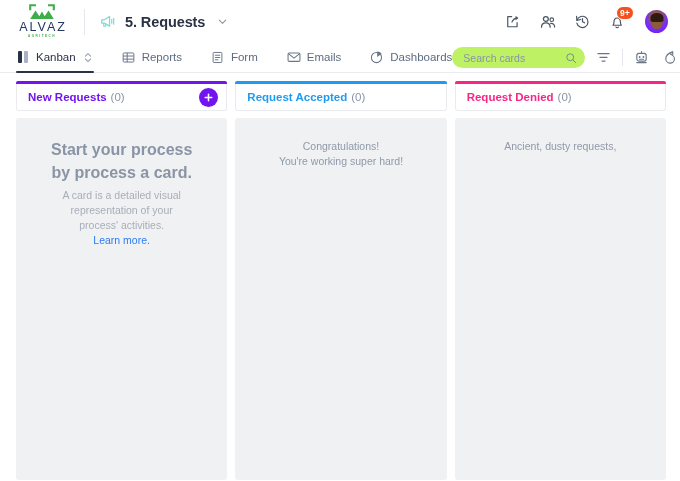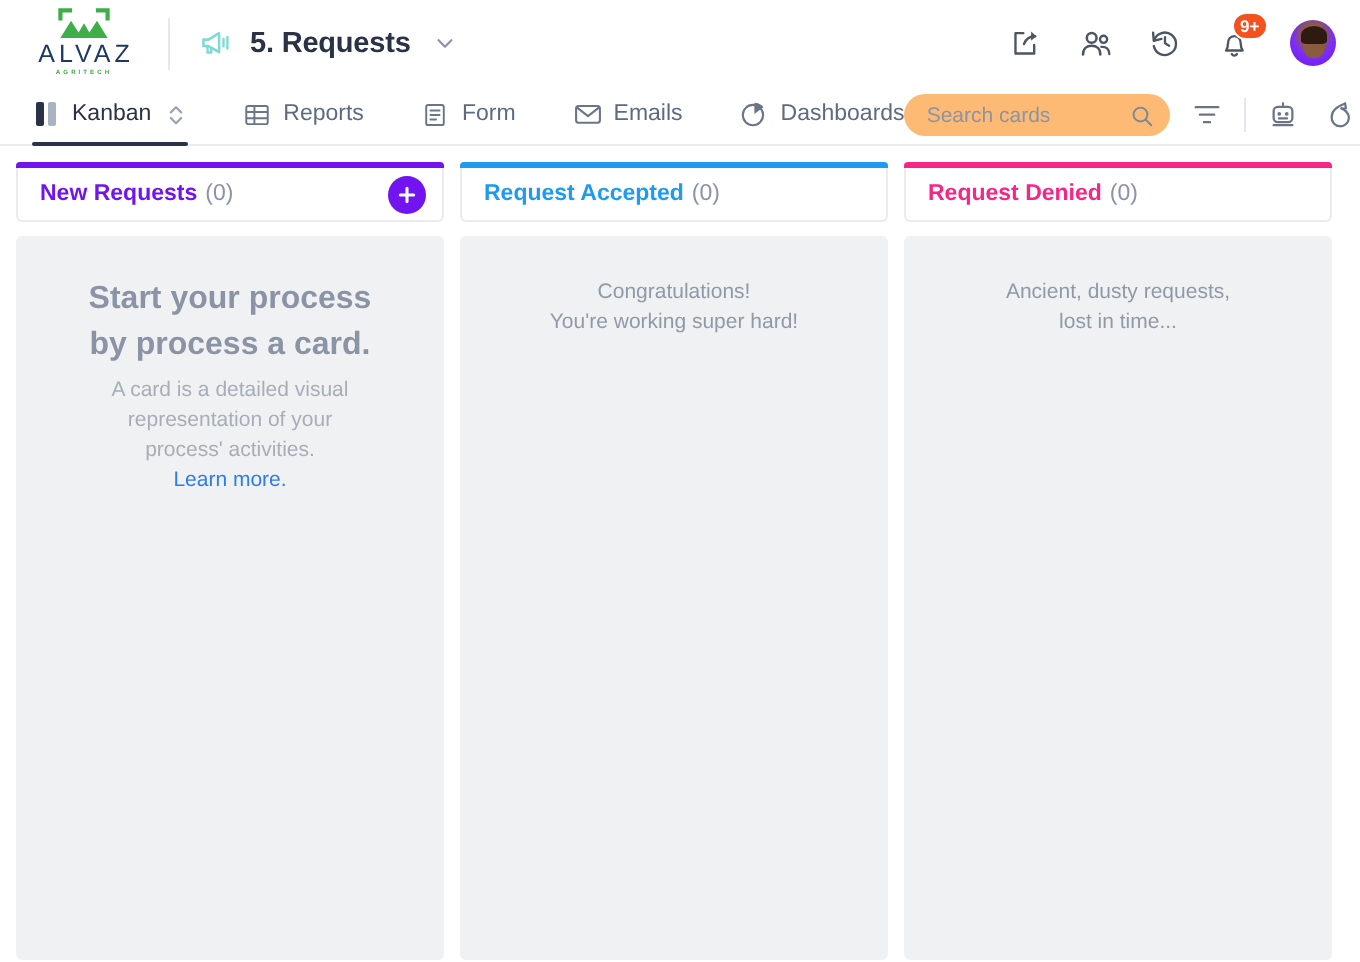"Search cards" .search-box { background: #fdba74 -> #bef264 }
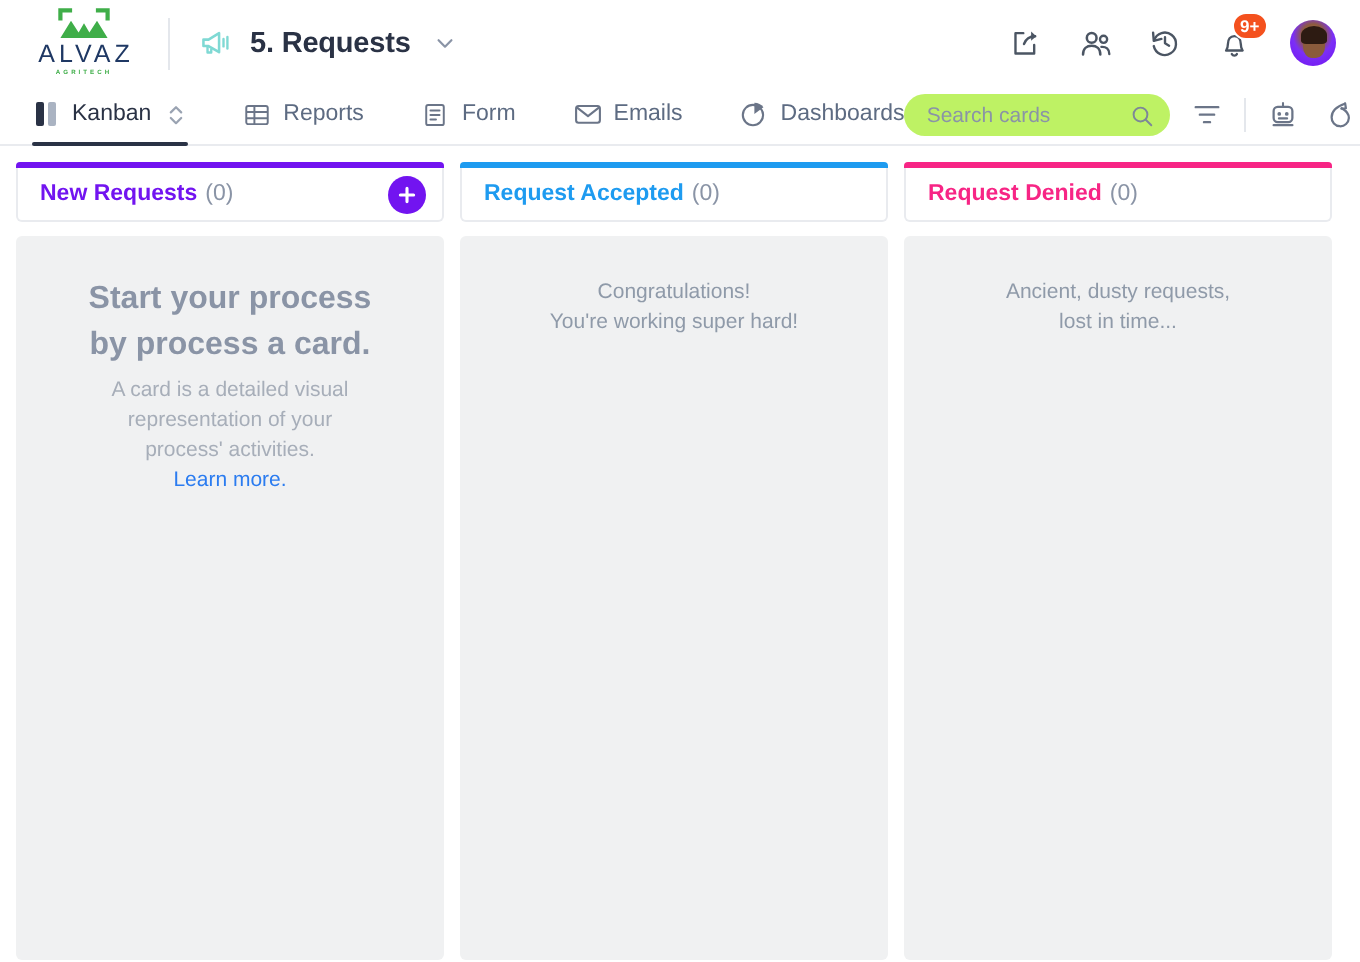"New Requests" .board { padding: 8px 14px 0 8px -> 8px 14px 0 16px }
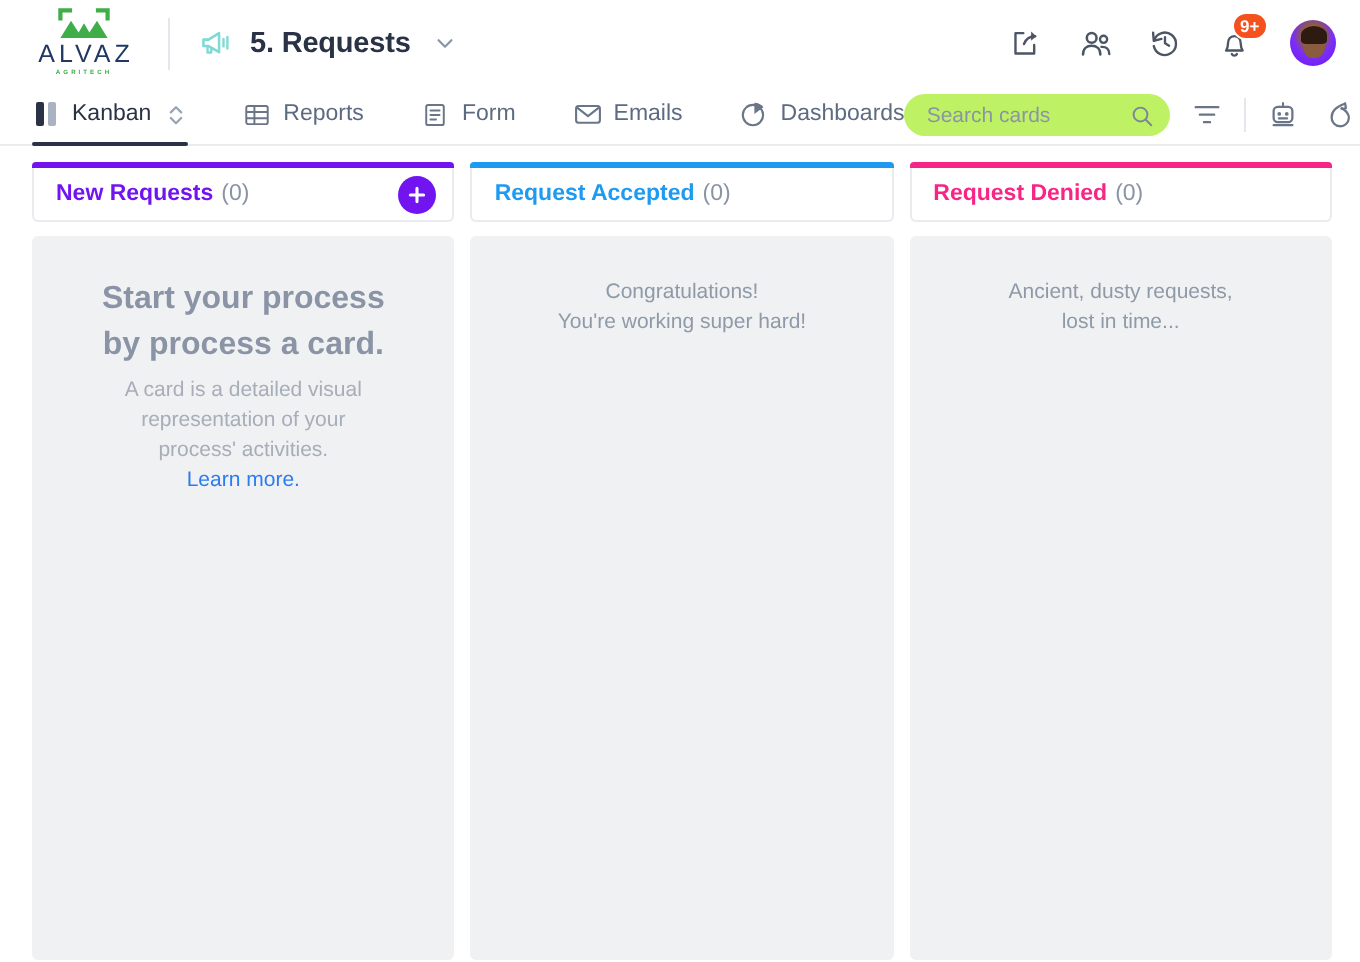"lost in time..." div { html: <div>lost in time...</div> -> none }
